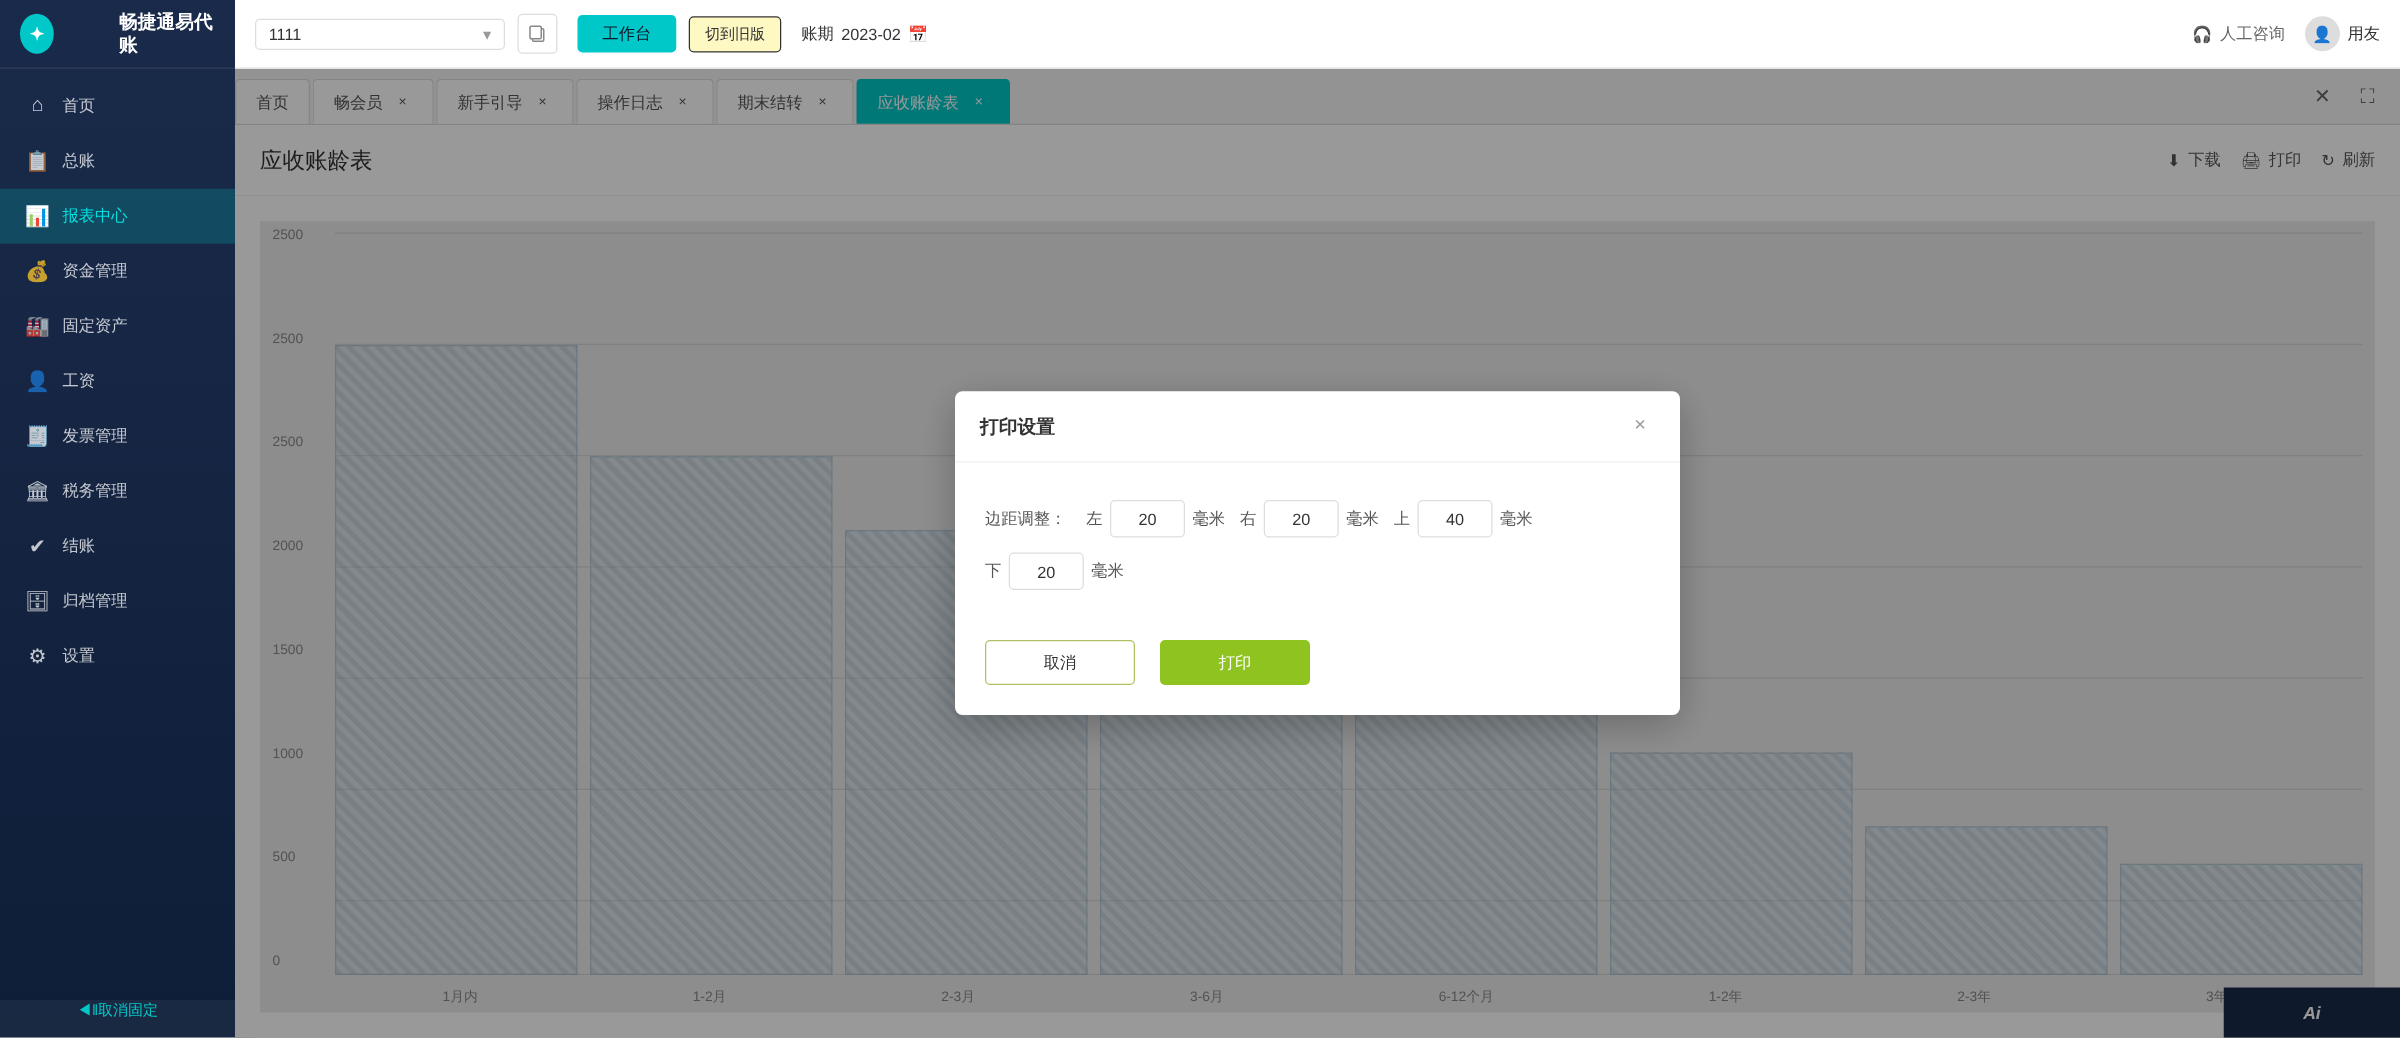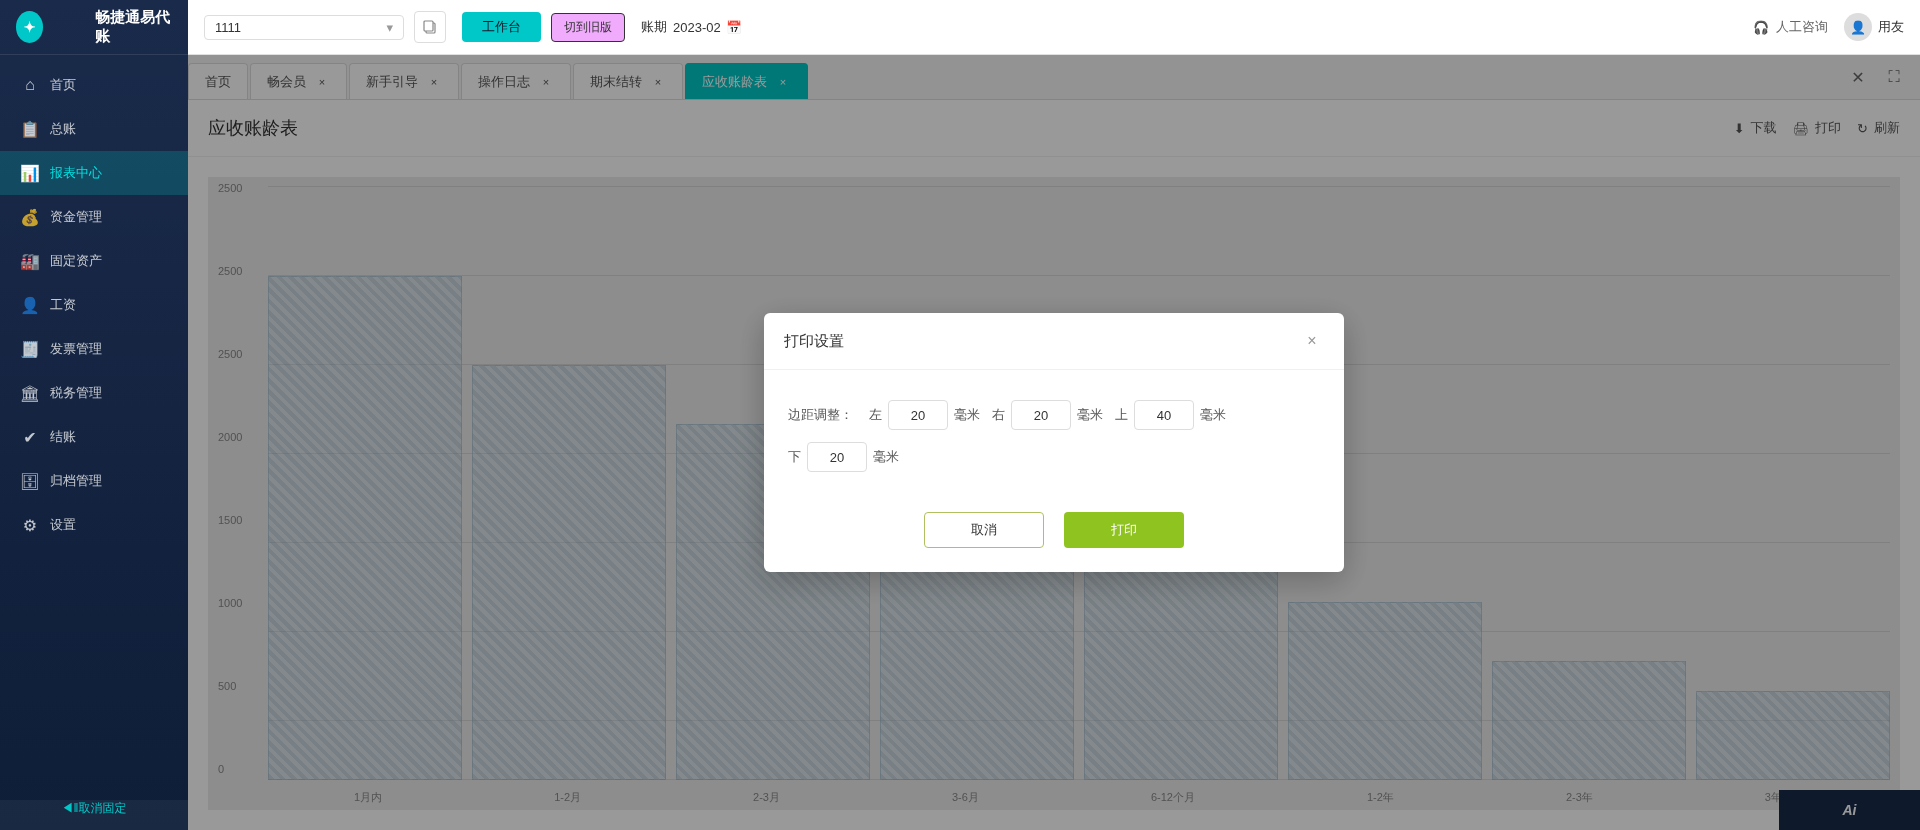"切到旧版" .header-switch-btn { background: #f0abfc -> #fef9c3 }
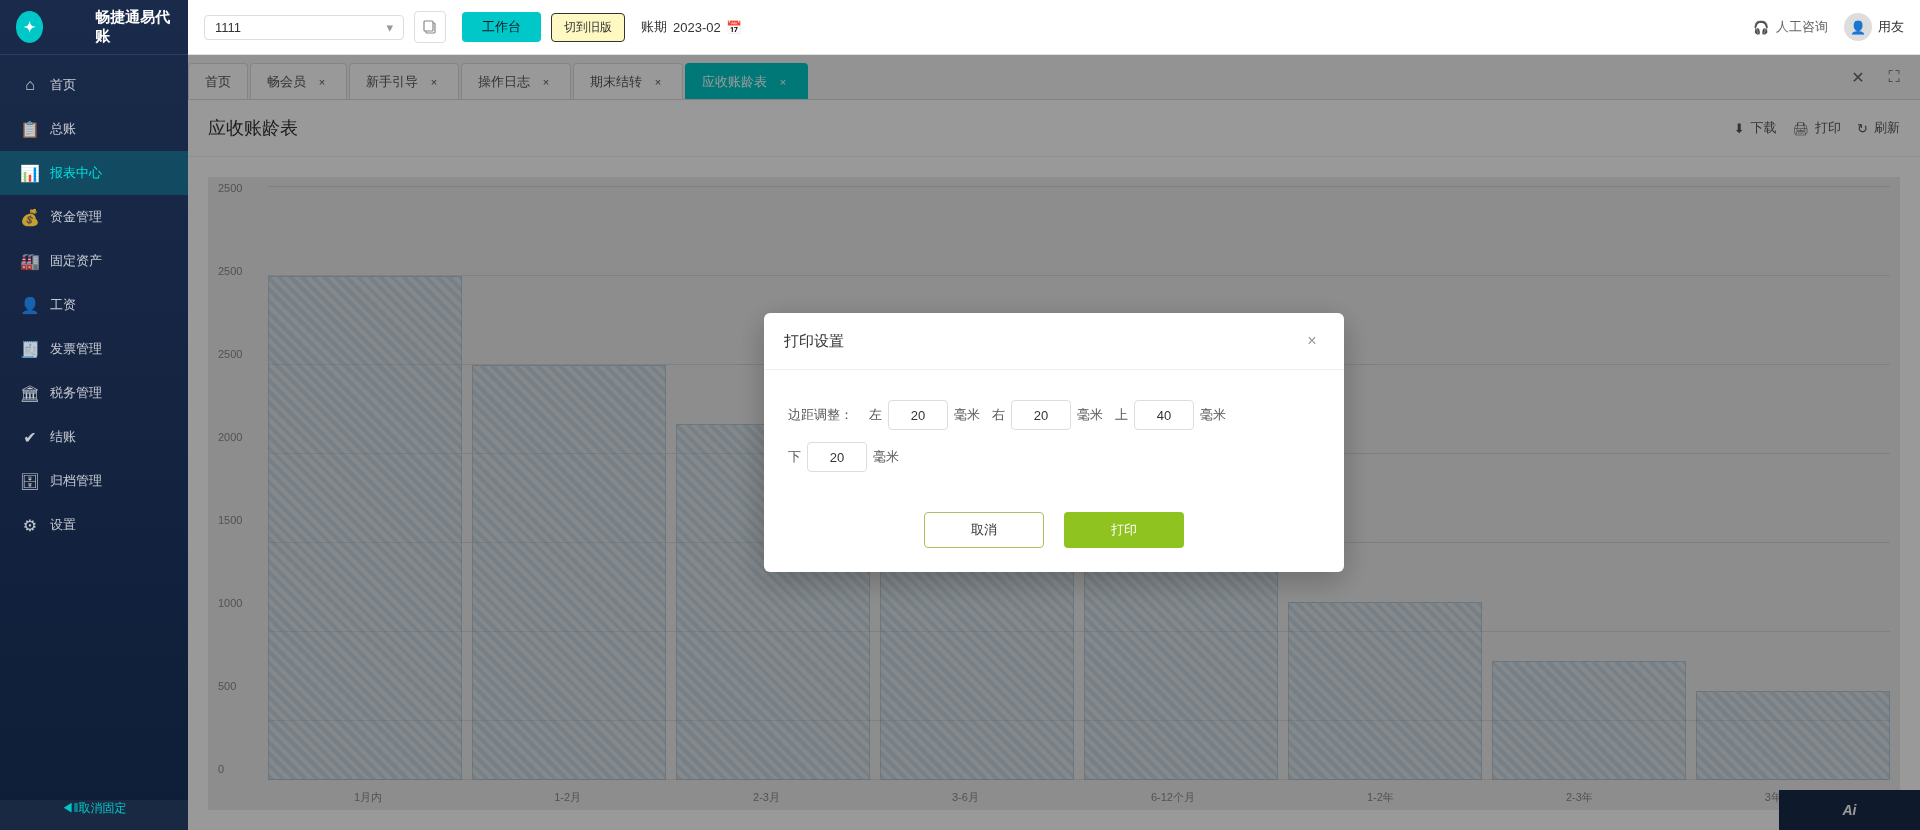"打印设置" .modal-title { font-weight: 400 -> 700 }
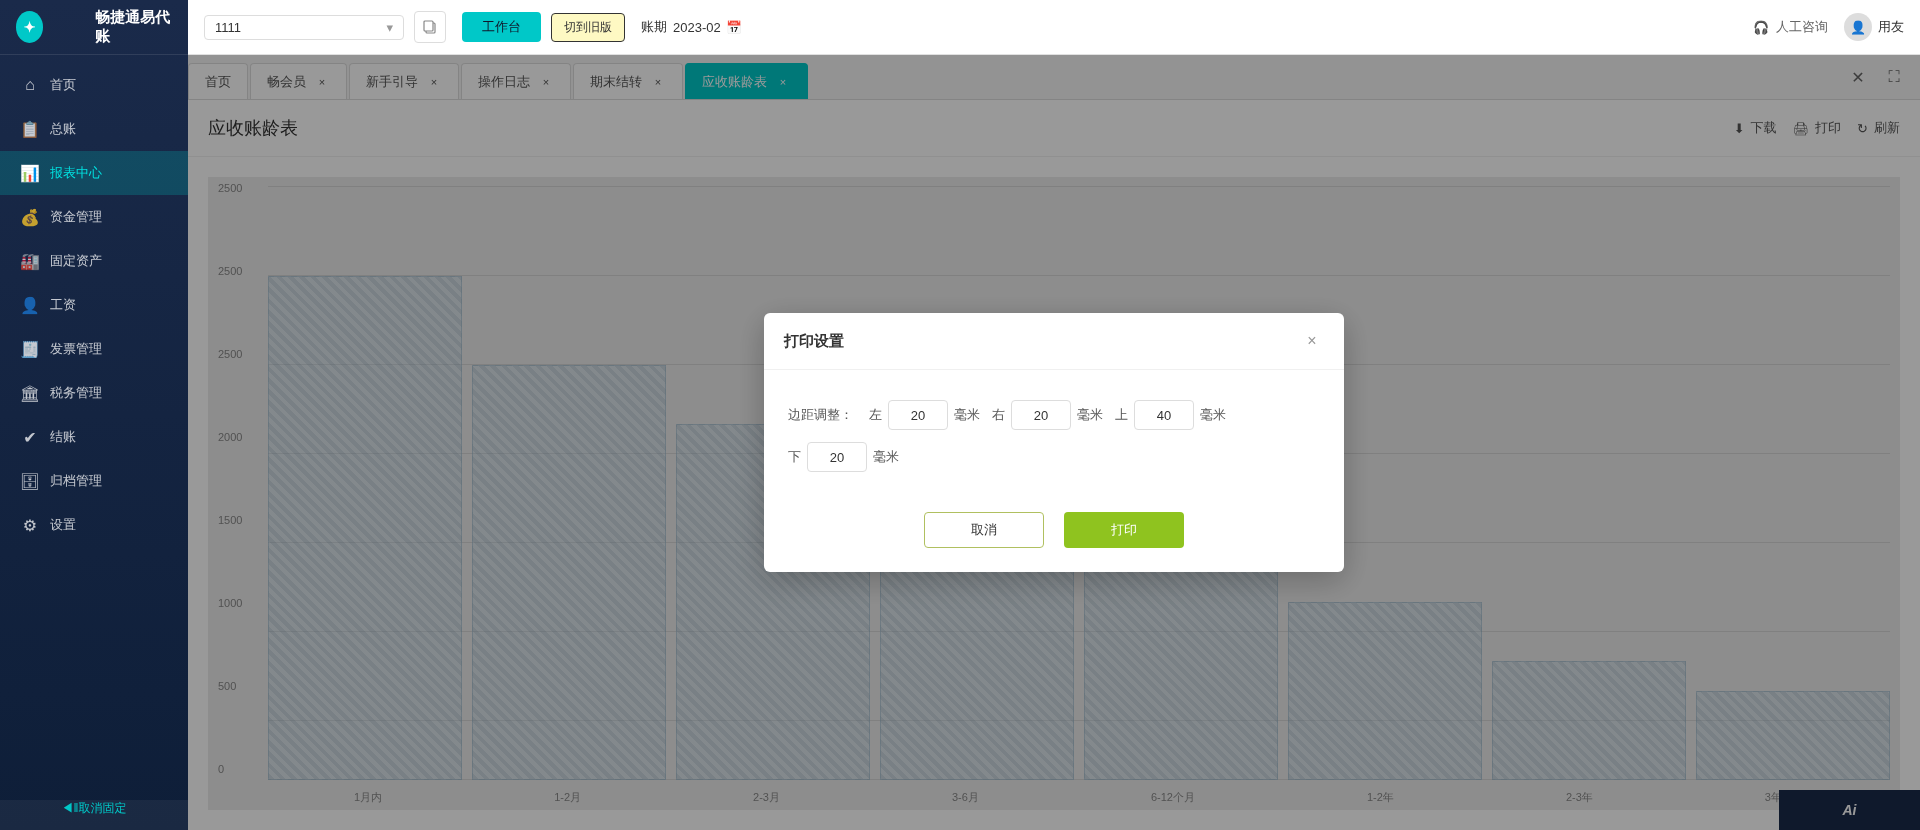"取消" .modal-footer { justify-content: center -> flex-start }
